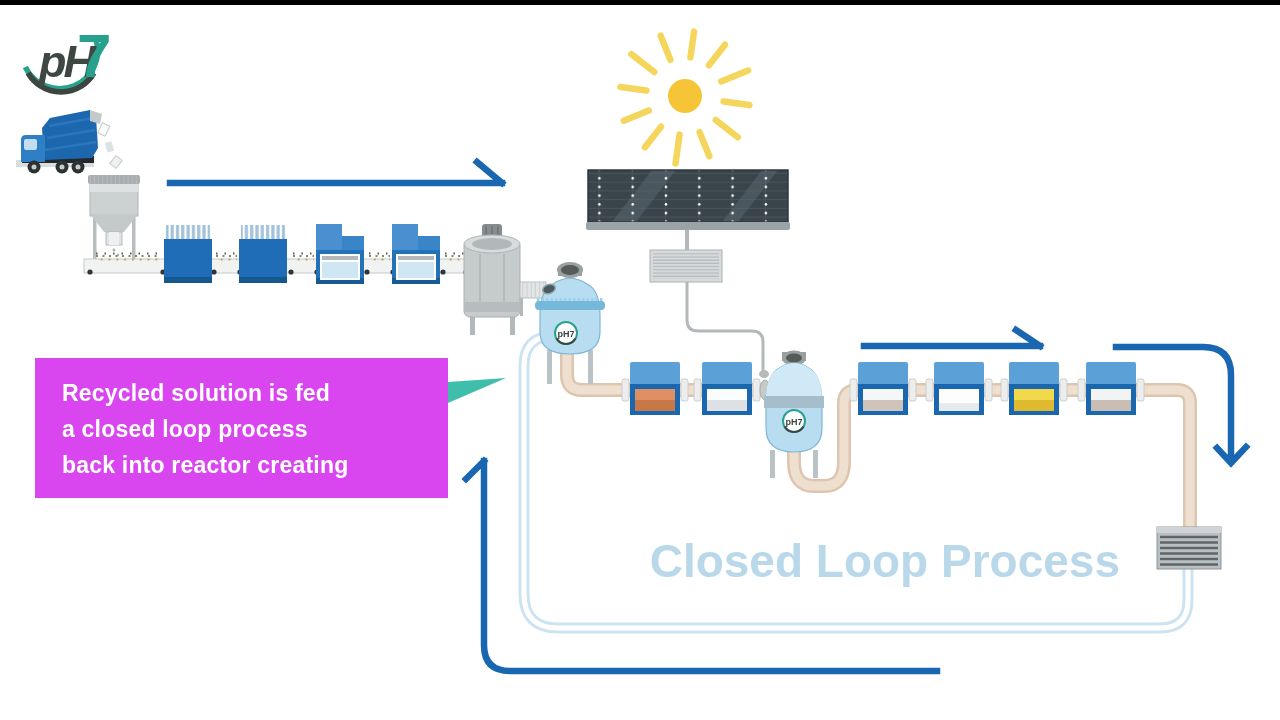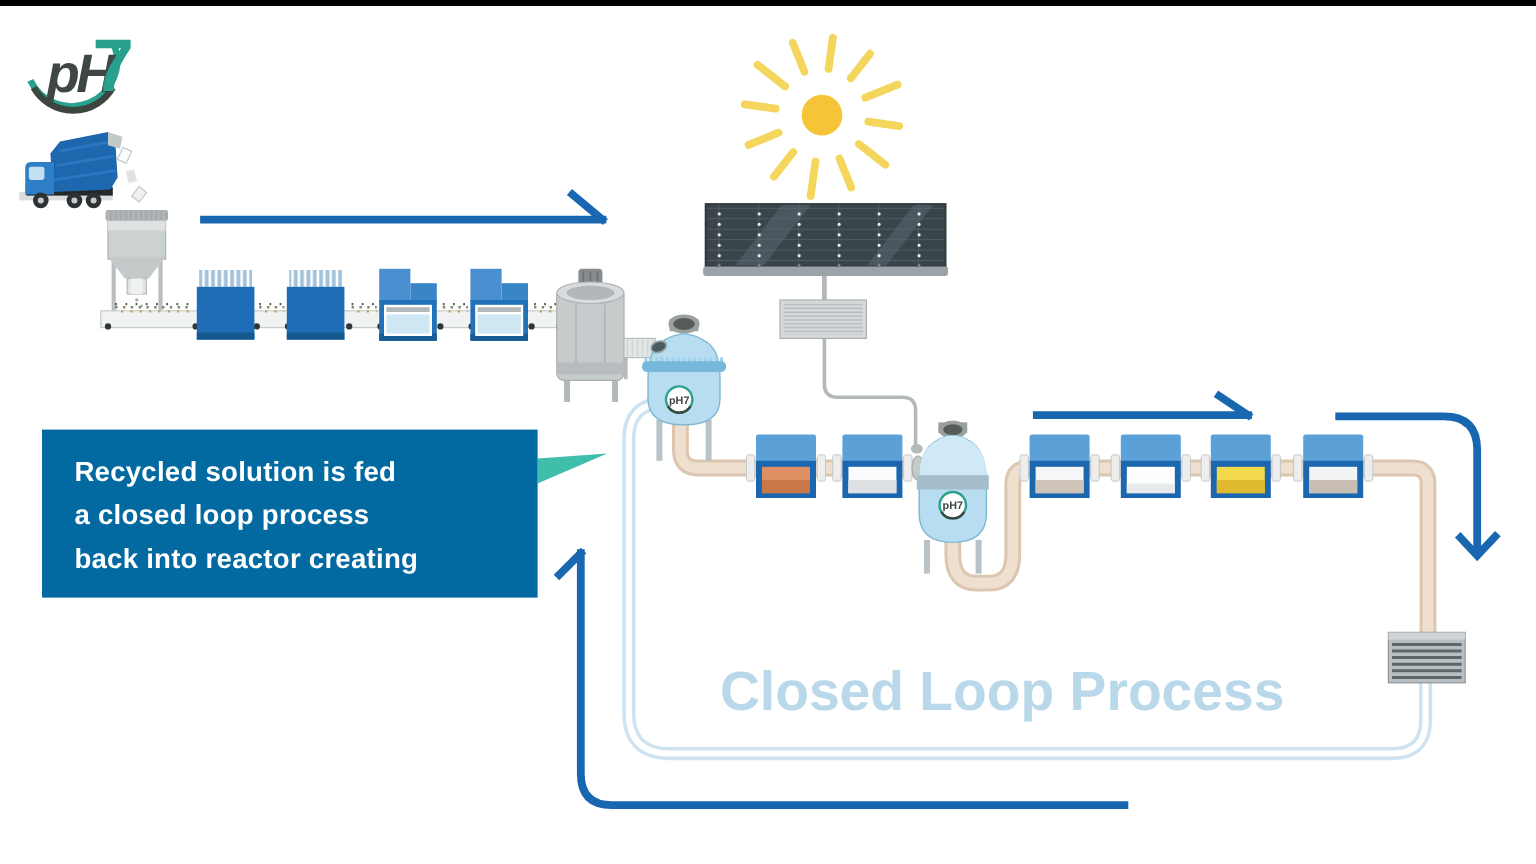"Recycled solution is fed" .bubble { background: #0369a1 -> #d946ef }
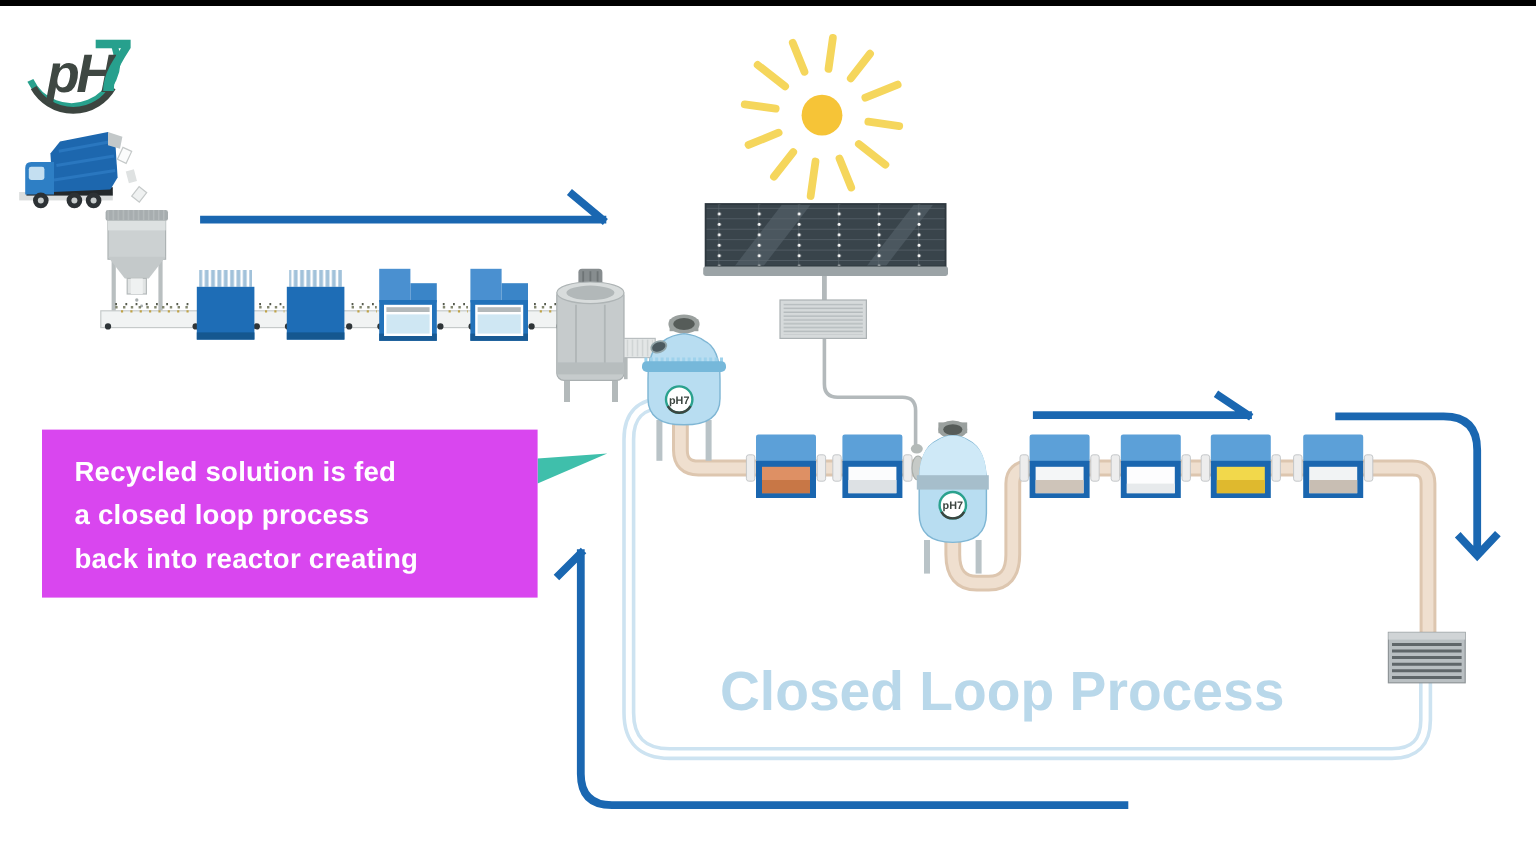"Closed Loop Process" .loop-label { margin-top: 15px -> none; text-align: left -> right }
